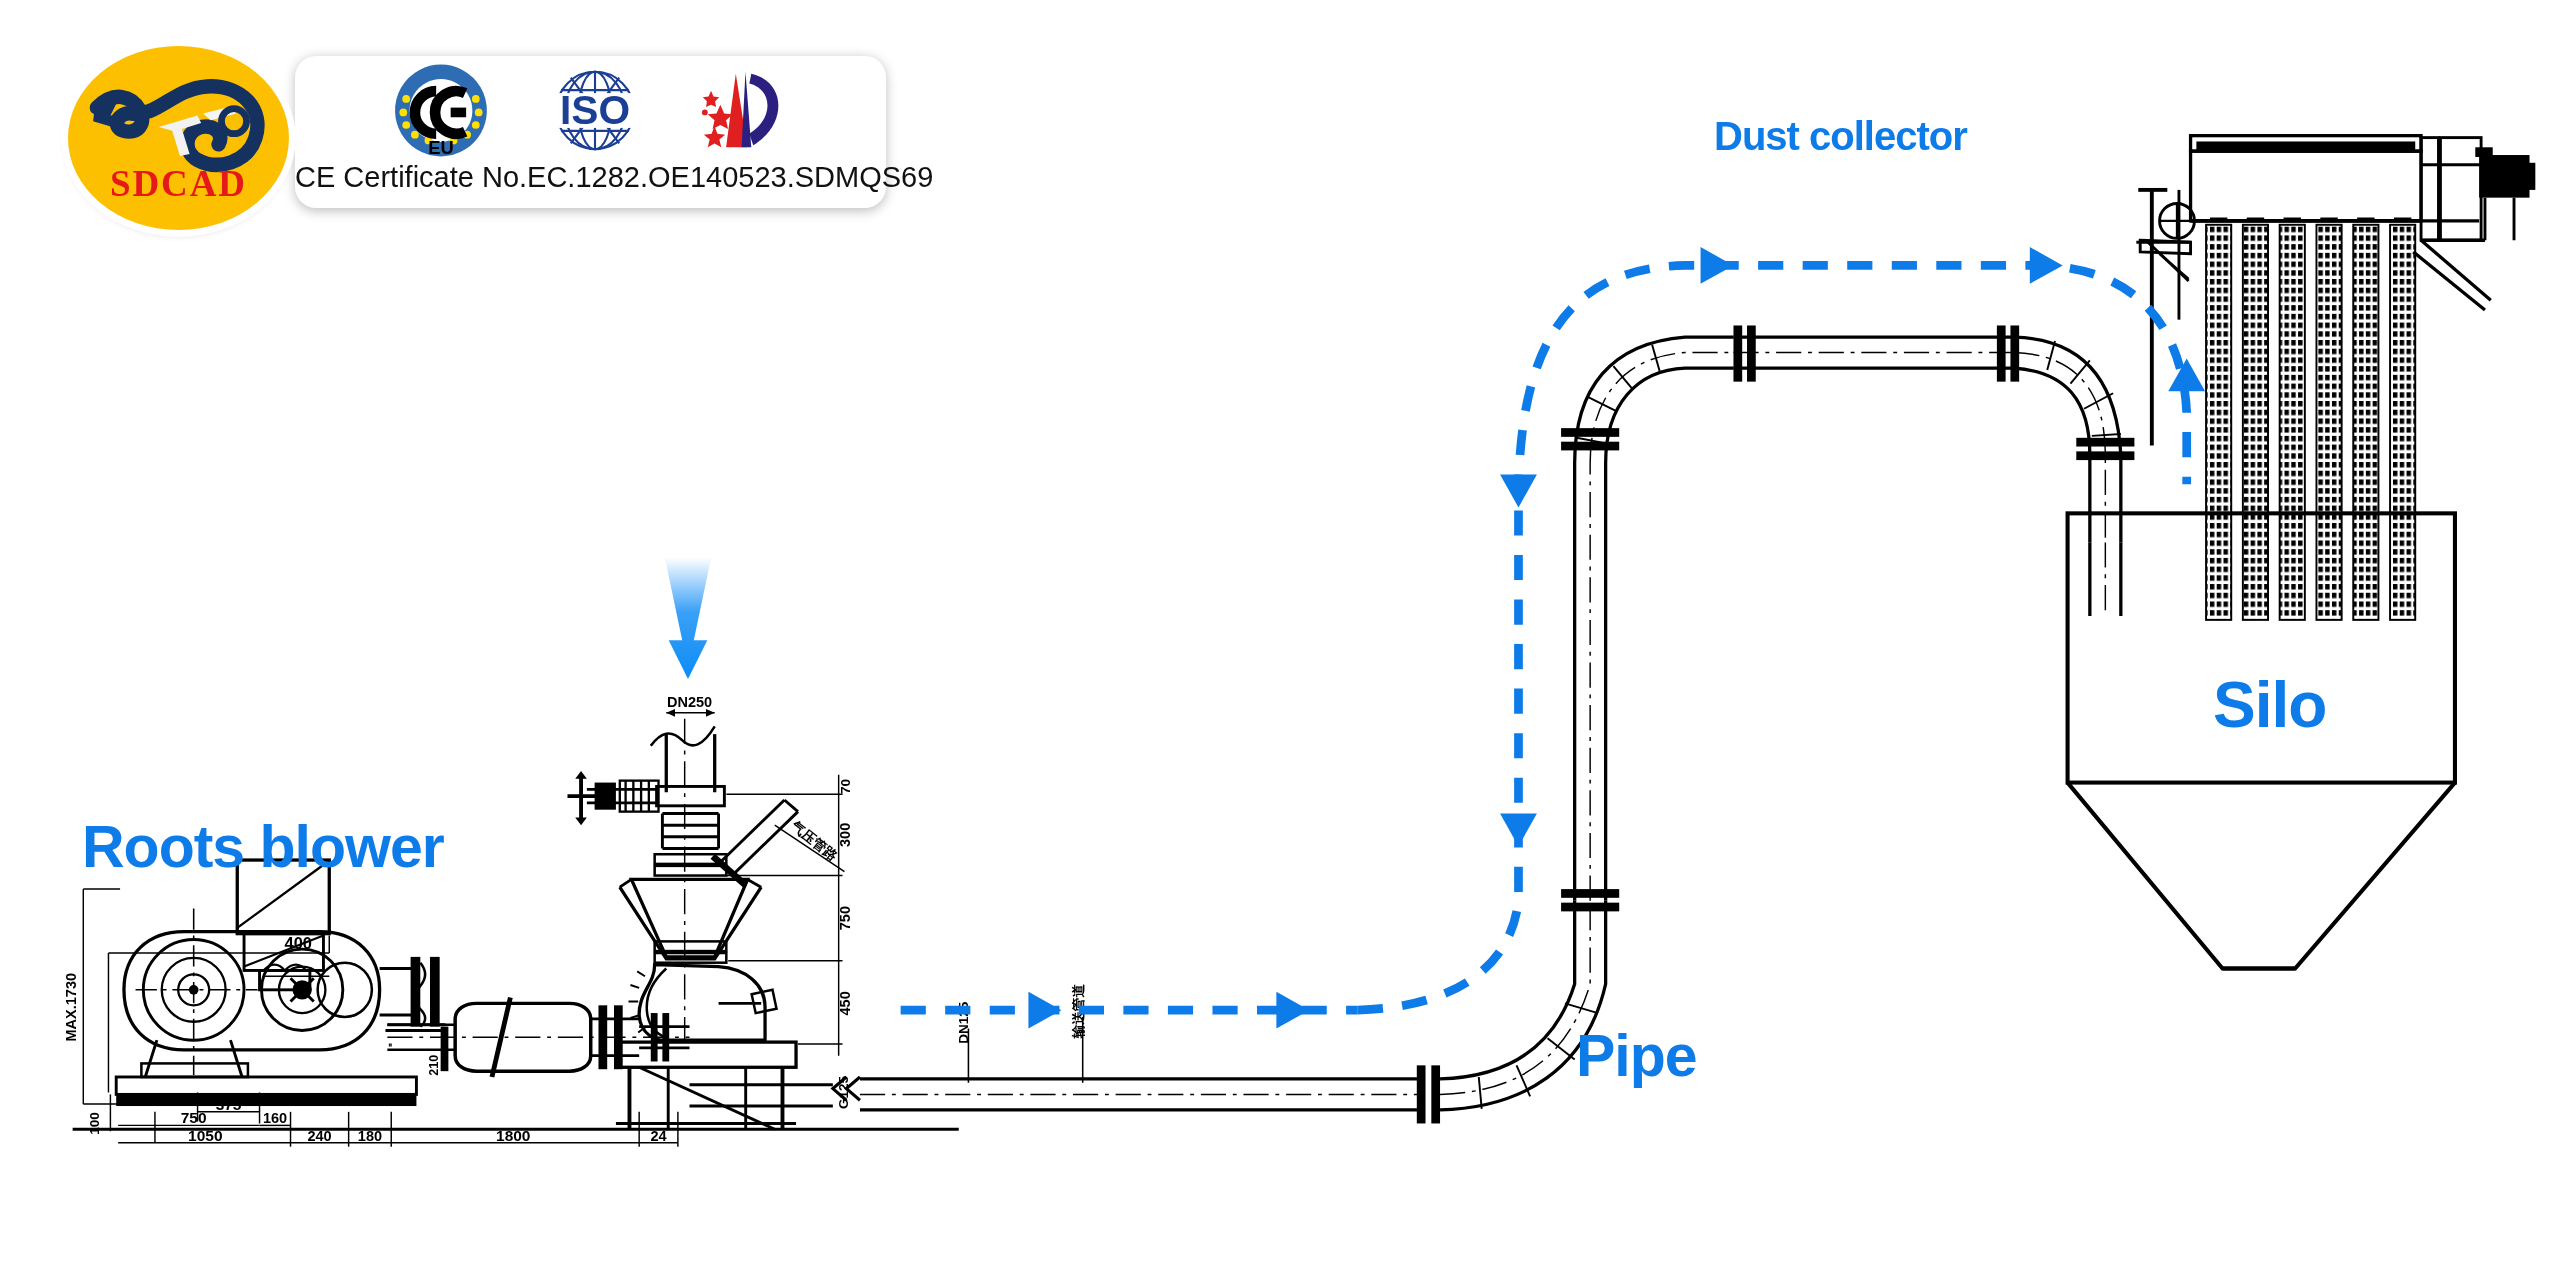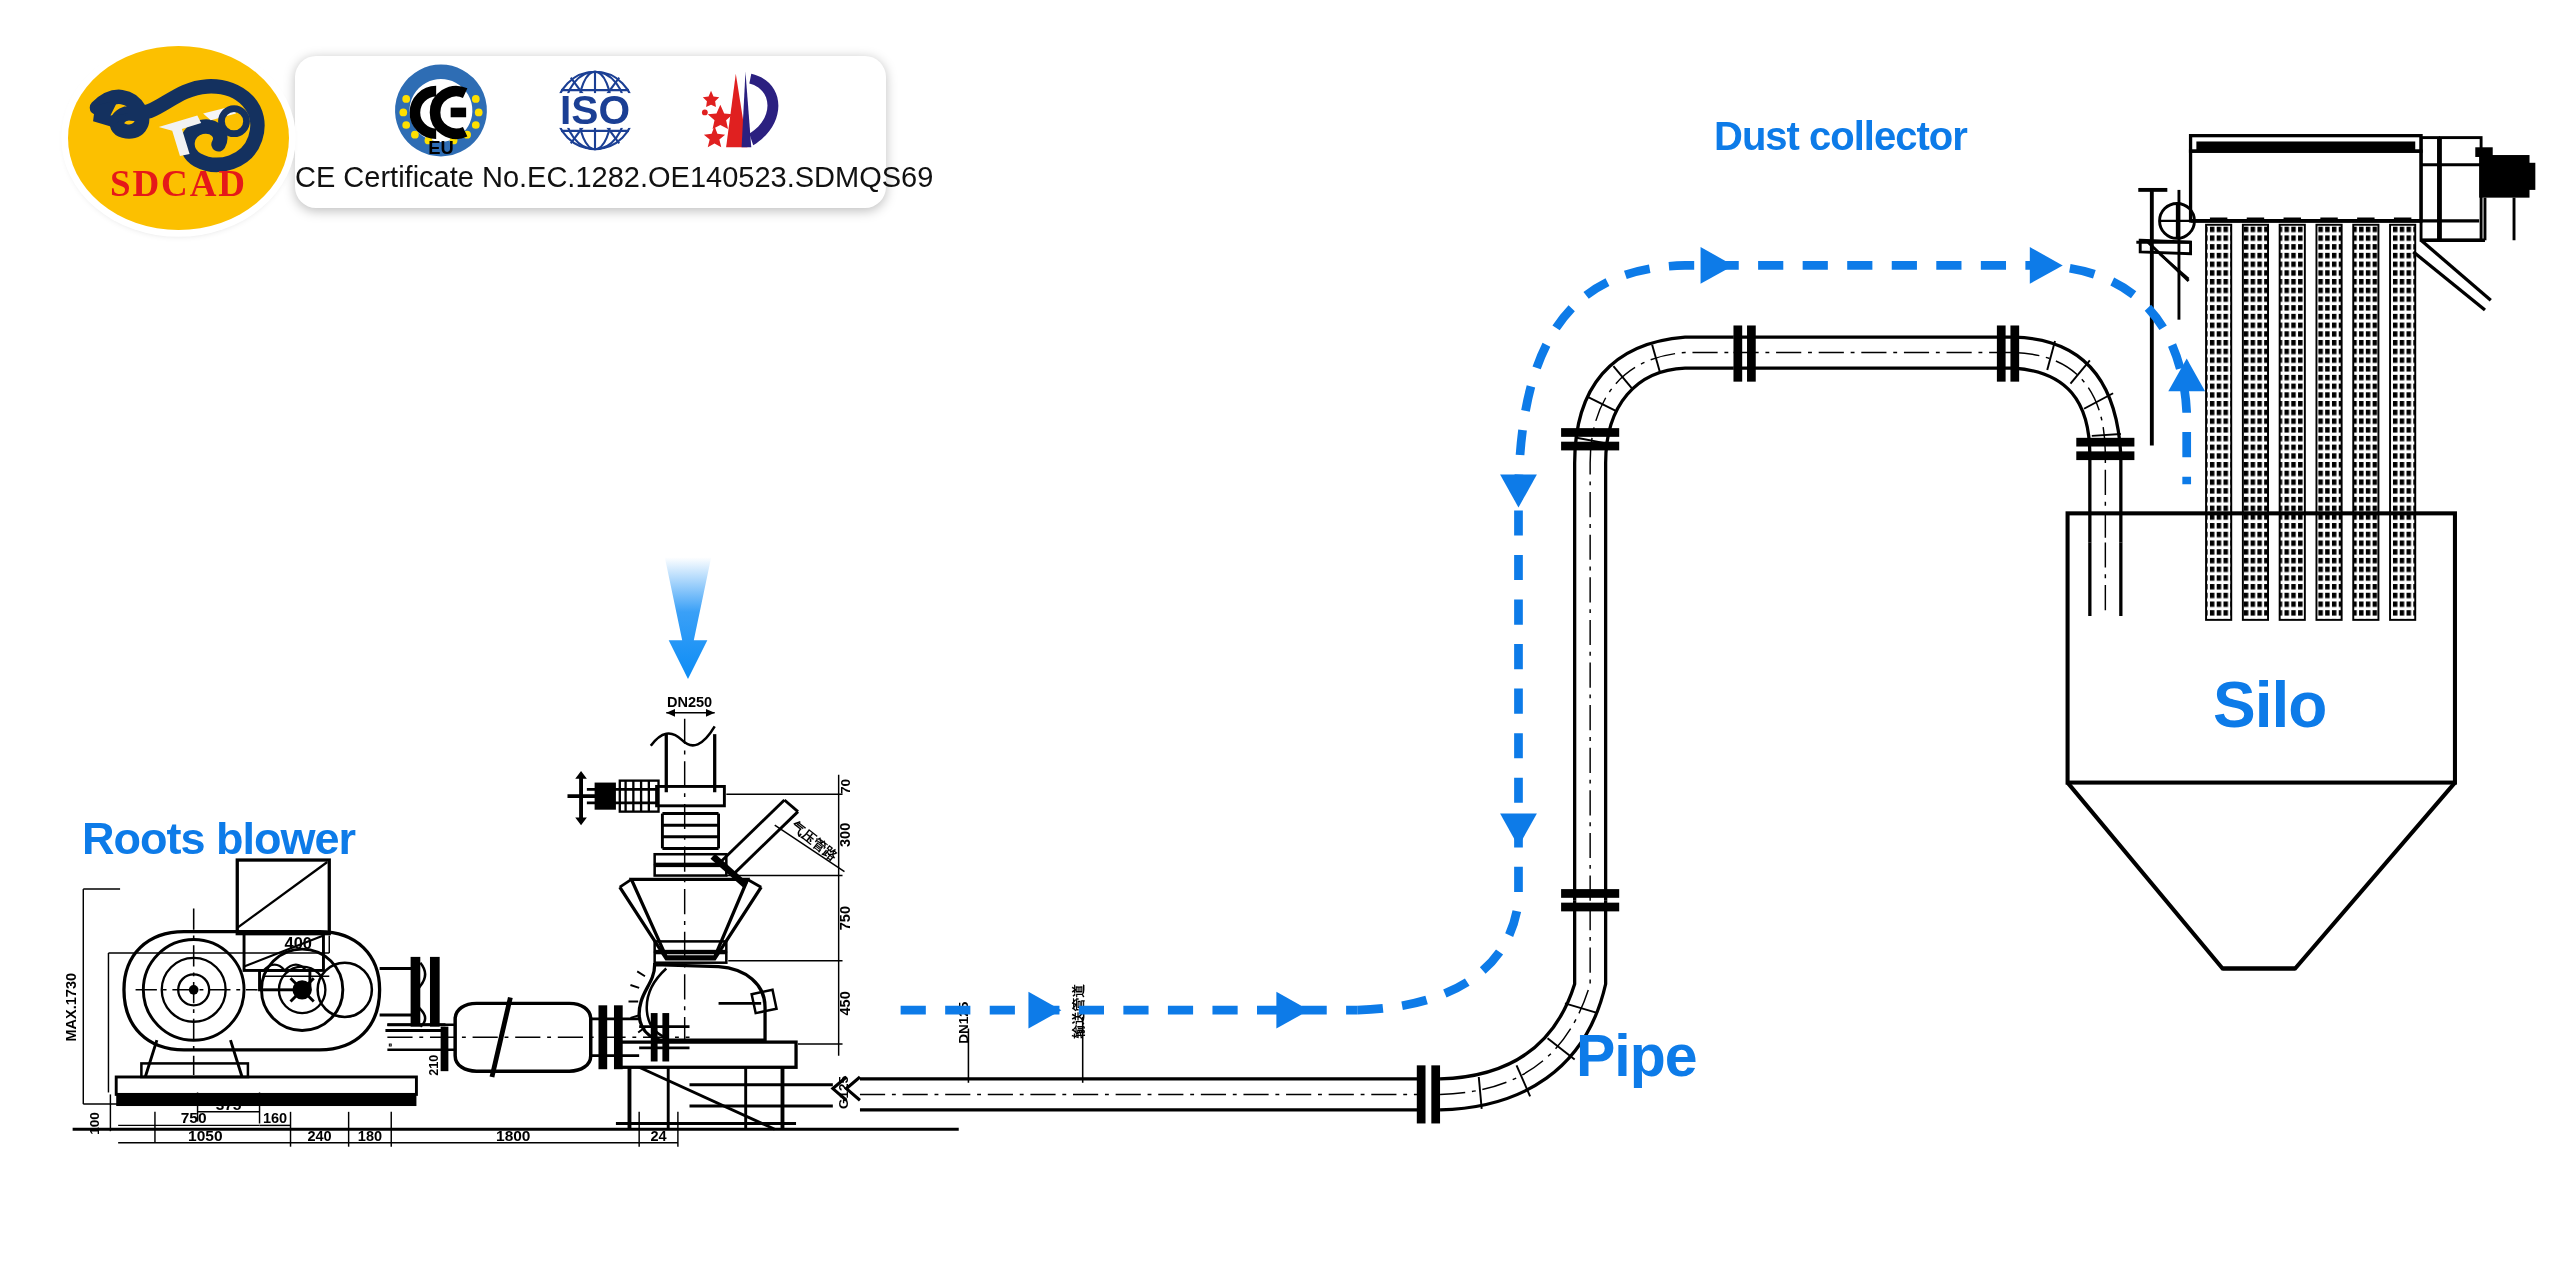"Roots blower" .lbl-roots { font-size: 45px -> 59px }
